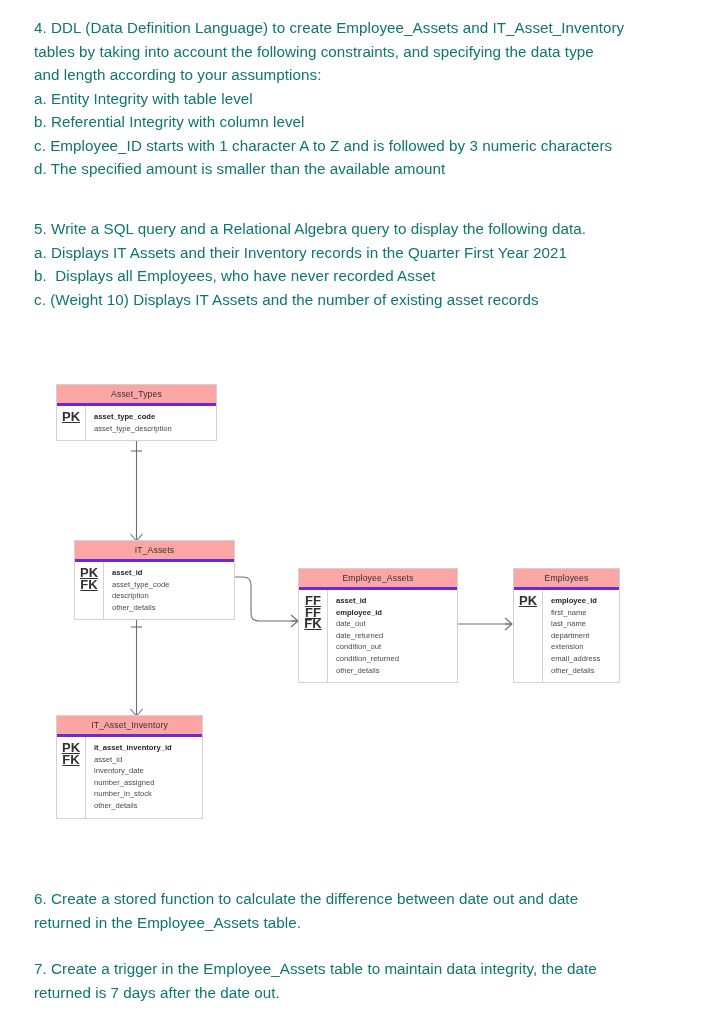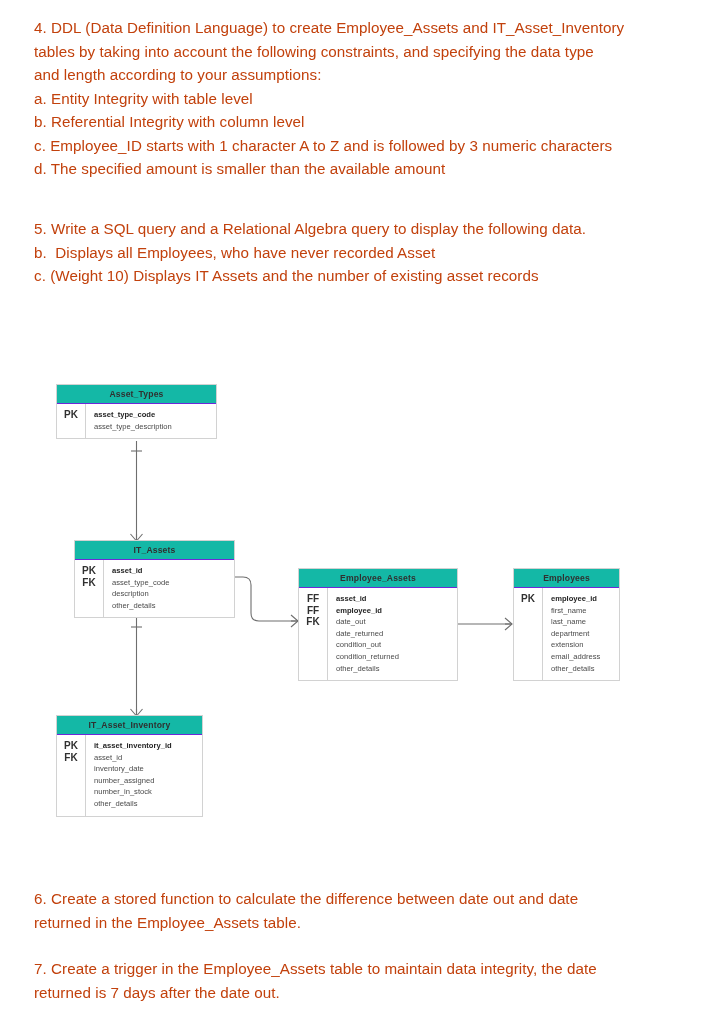"4. DDL (Data Definition Language)" .qblock { color: #c2410c -> #0f766e }
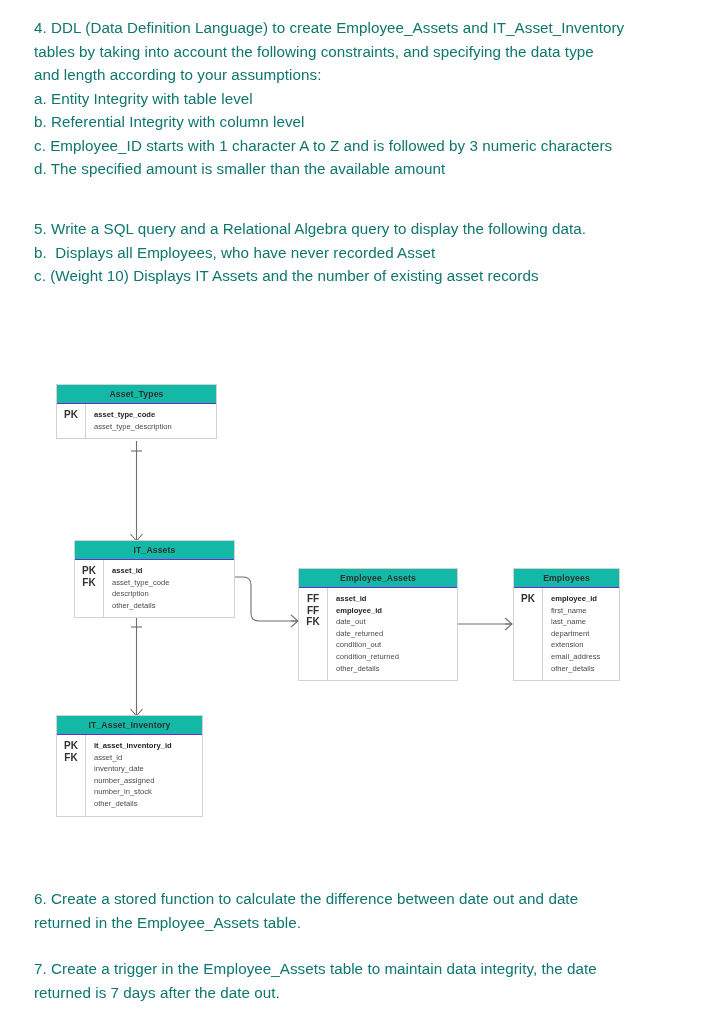"a. Displays IT Assets and" div.qline { html: none -> <div>a. Displays IT Assets and their Inventory records in the Quarter First Year 2021</div> }
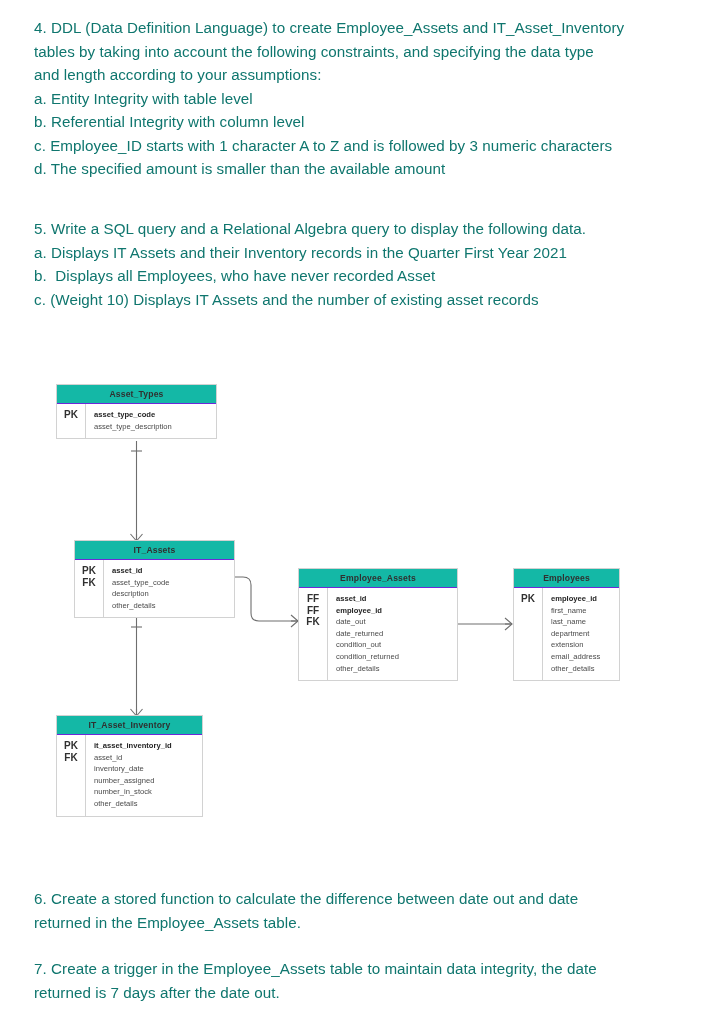"Asset_Types" .entity-title { background: #14b8a6 -> #fca5a5; border-bottom: 1px solid #6d28d9 -> 3px solid #6d28d9; font-weight: bold -> normal }
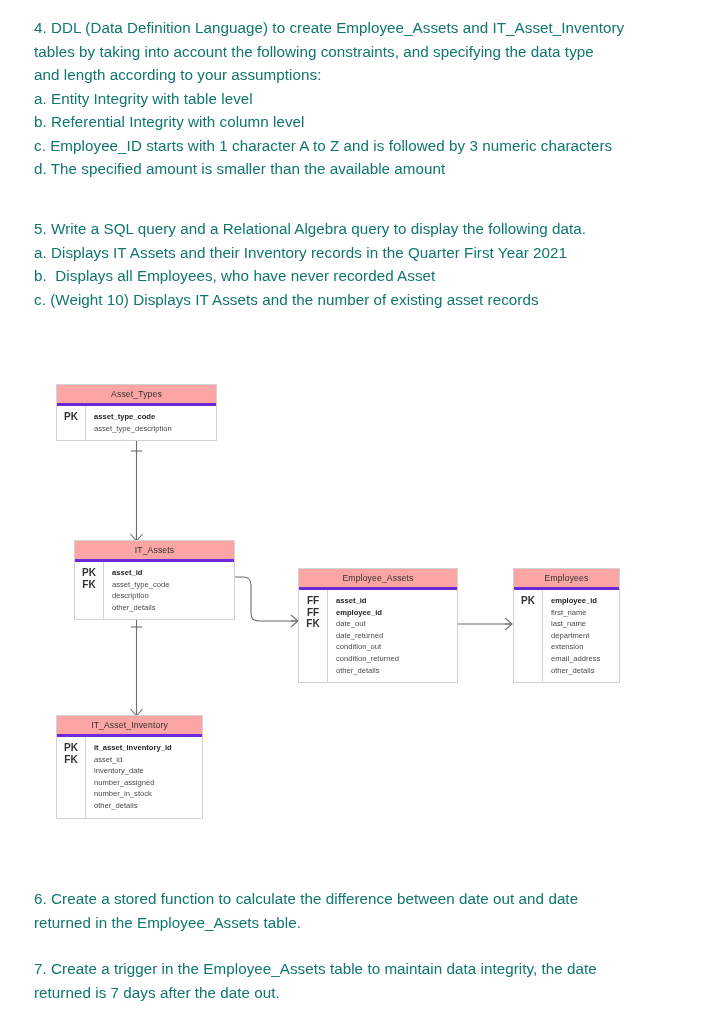"PK" .key-row { font-size: 10px -> 13px; text-decoration: none -> underline }
